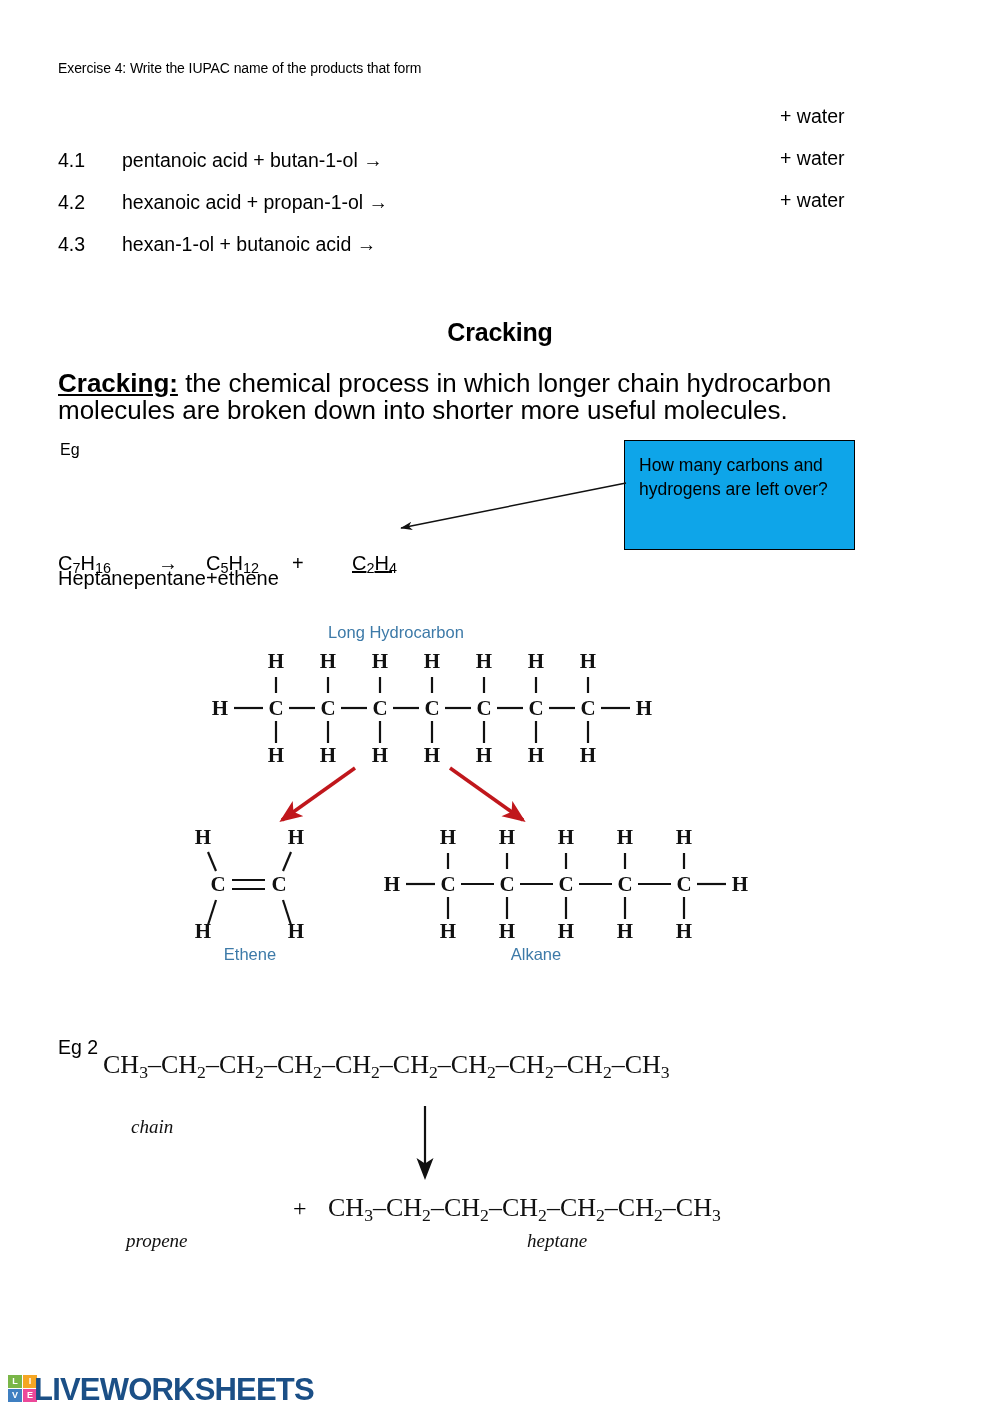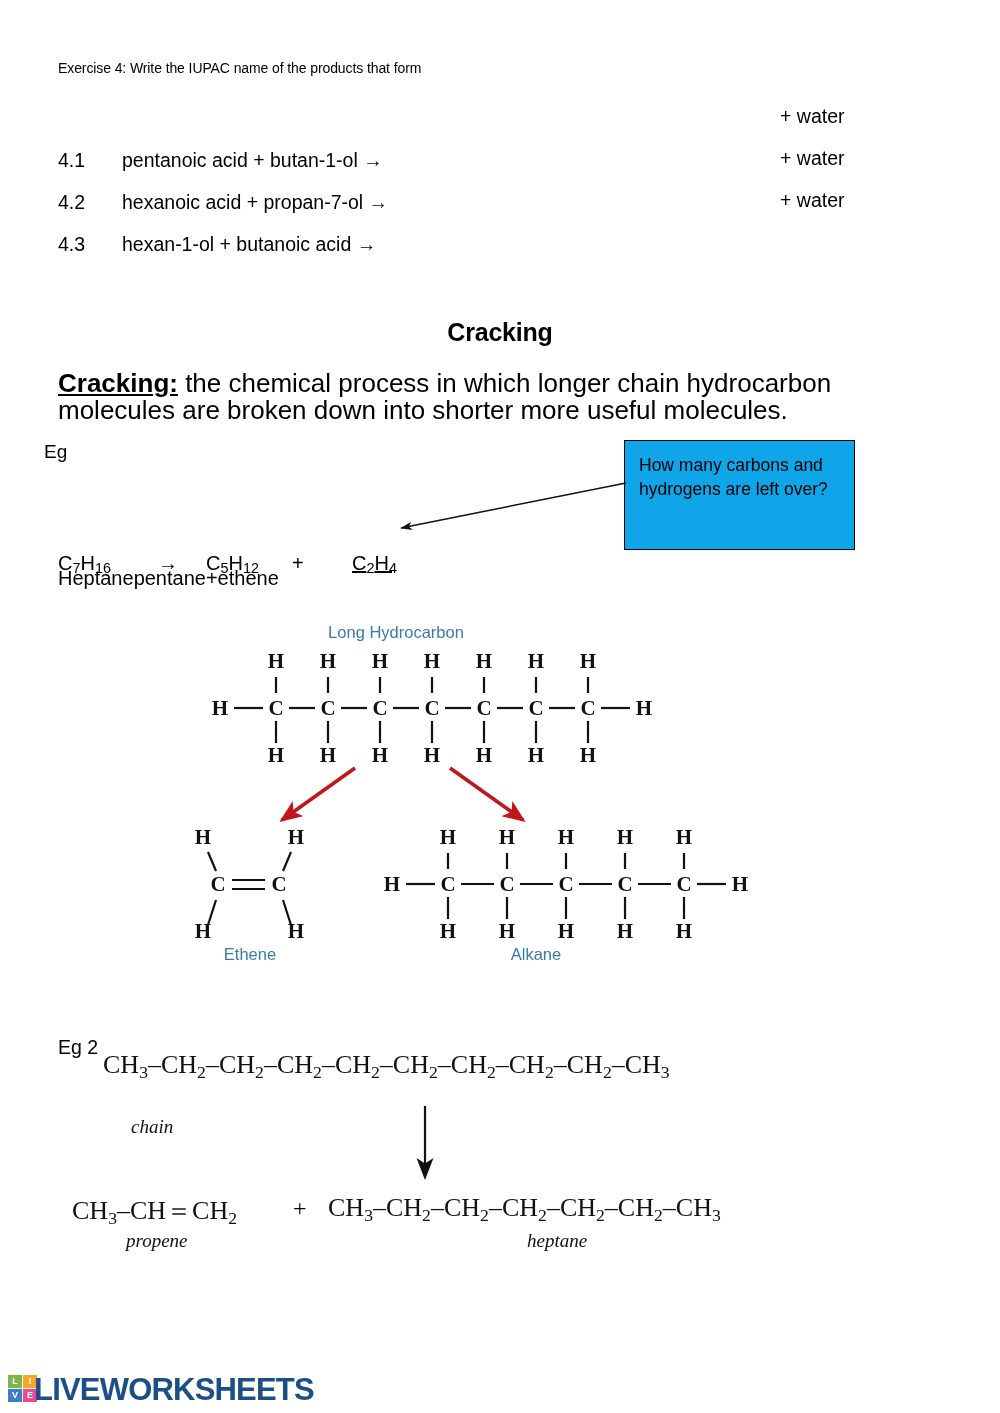"hexanoic acid + propan-7-ol →" span.ex-body { text: propan-7-ol -> propan-1-ol }
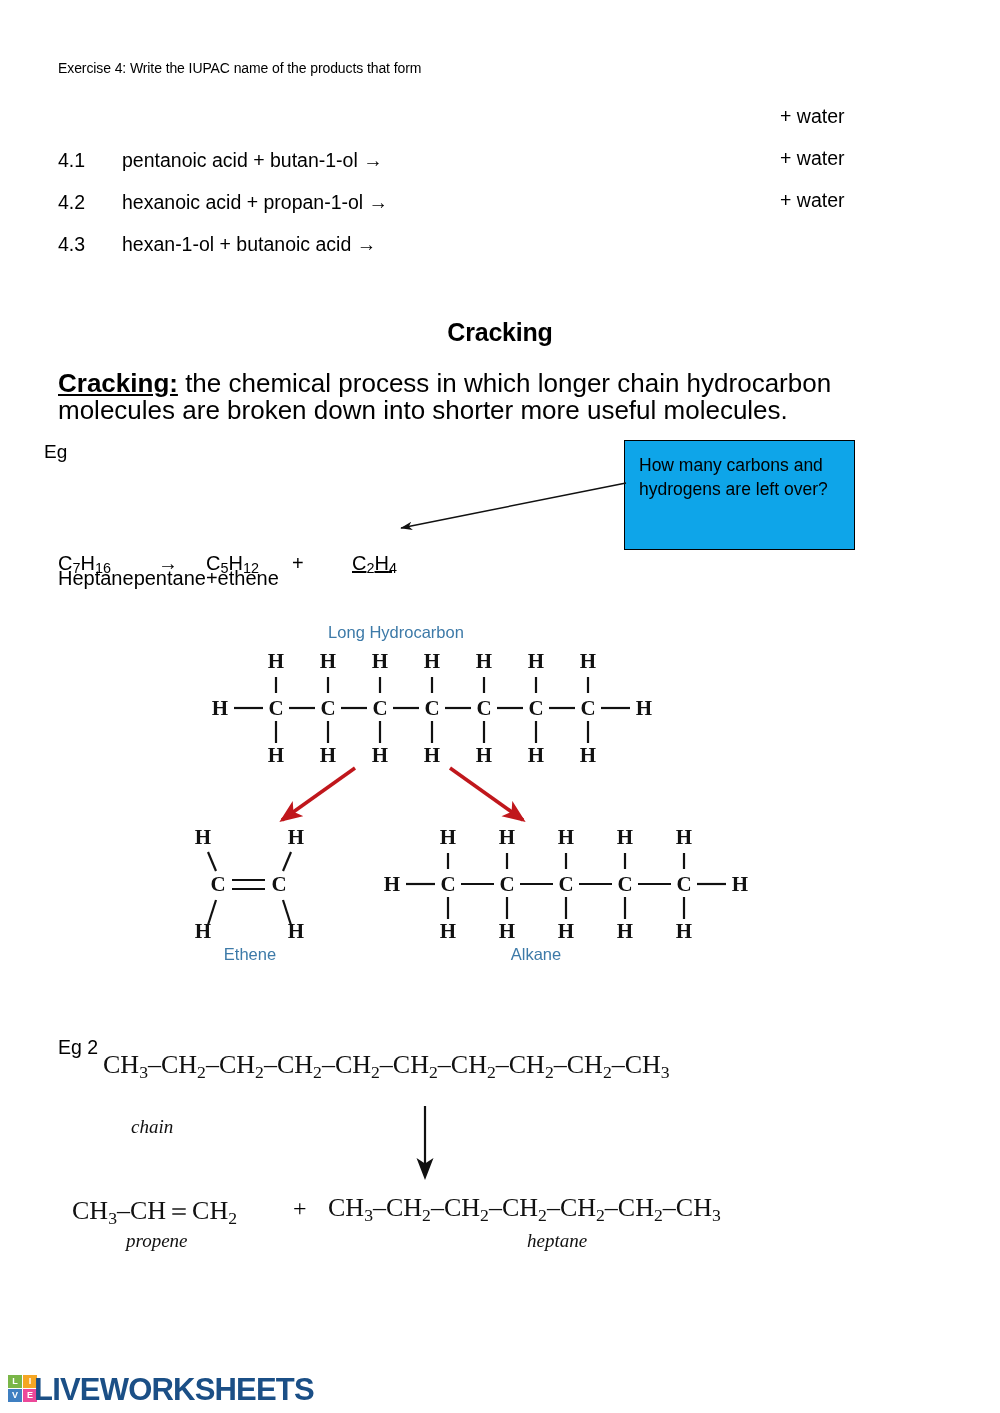"Eg" #eg-label { font-size: 19px -> 16px; left: 44px -> 60px }
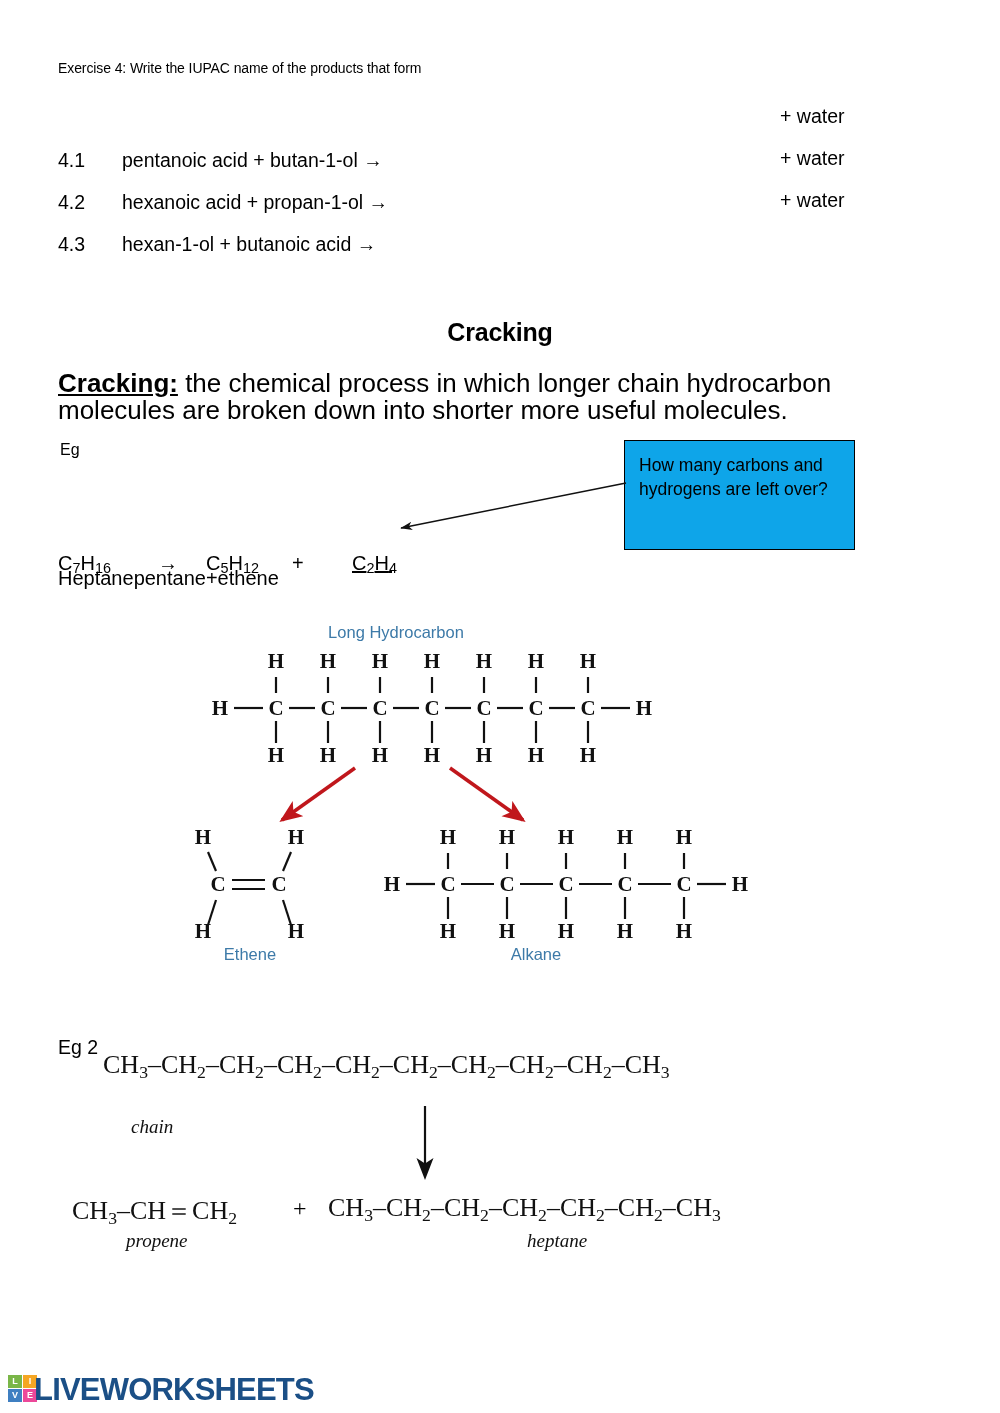"CH3–CH＝CH2" div.skel { html: <div><span>CH<span>3</span></span><span>–</span><span>CH</span><span>＝</span><span>CH<span>2</span></span></div> -> none }
